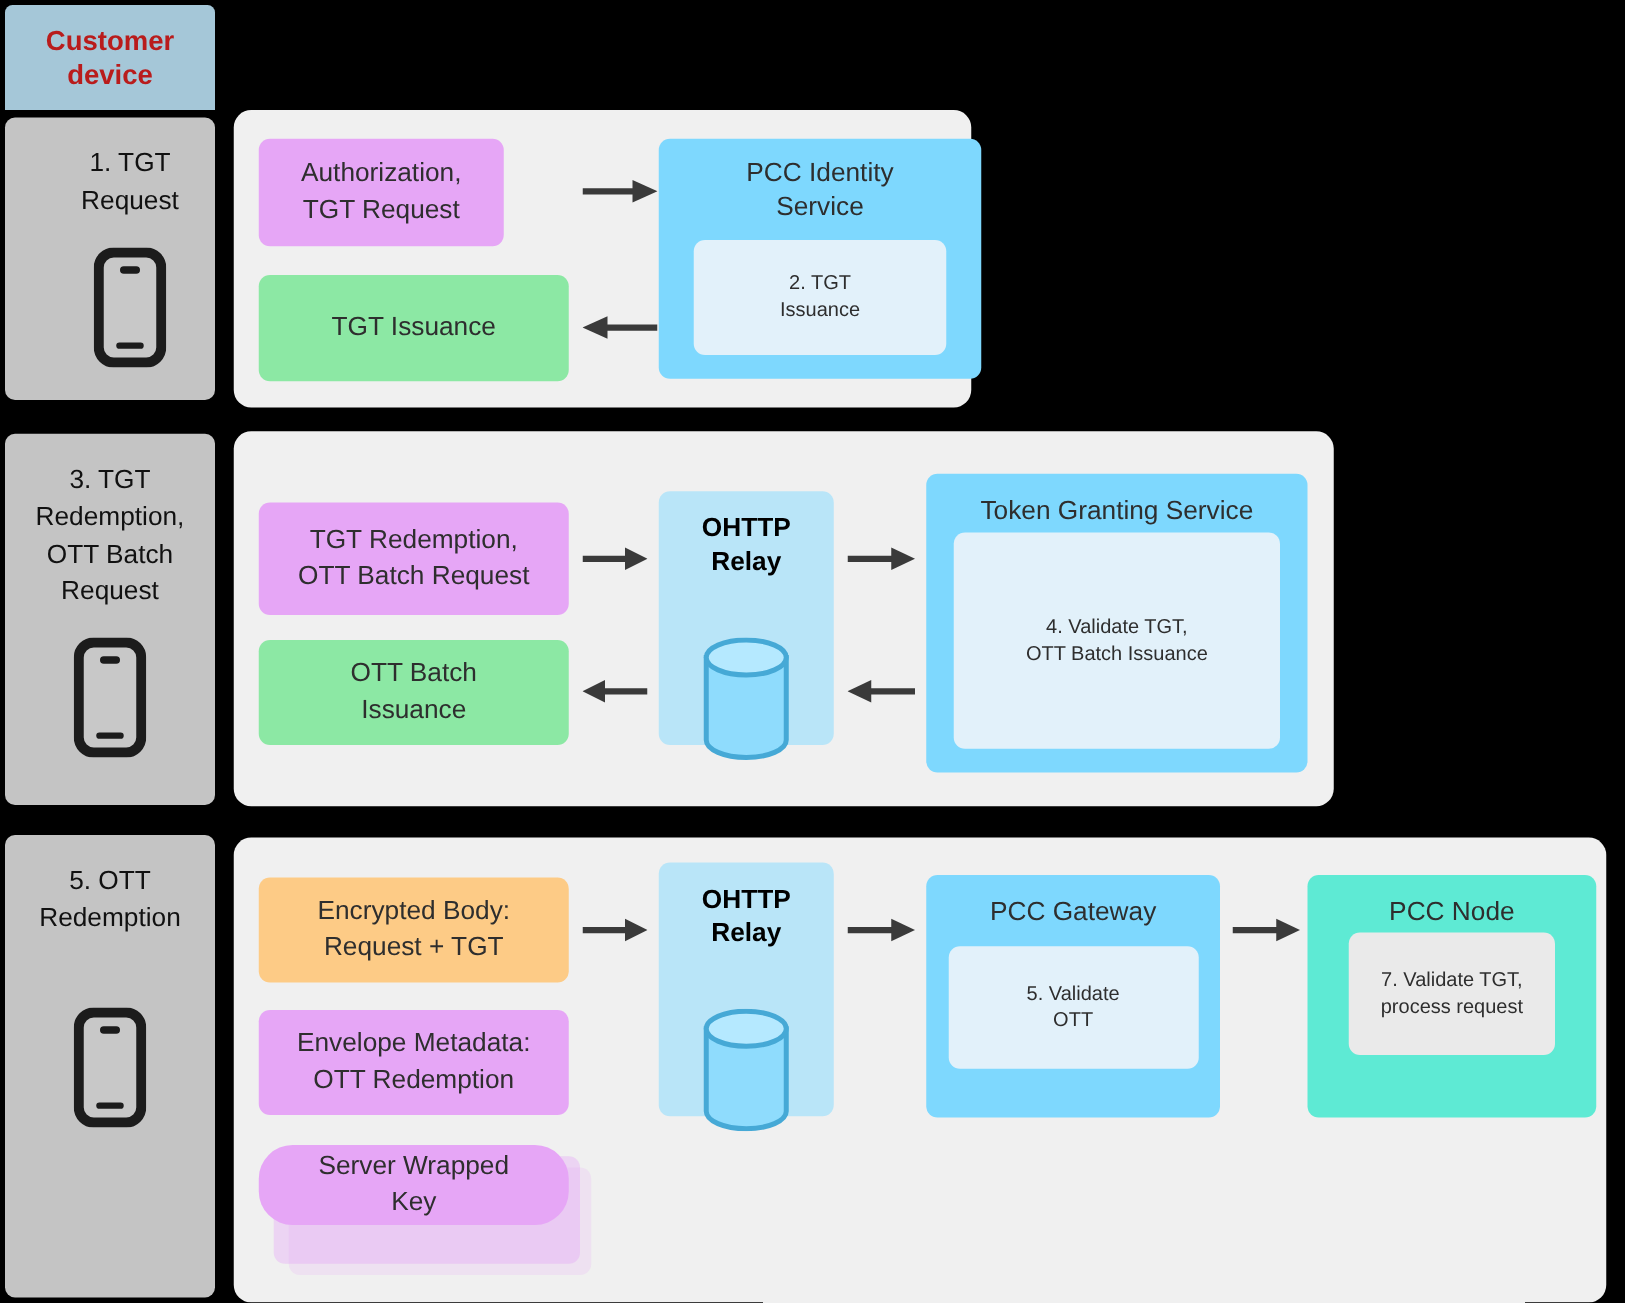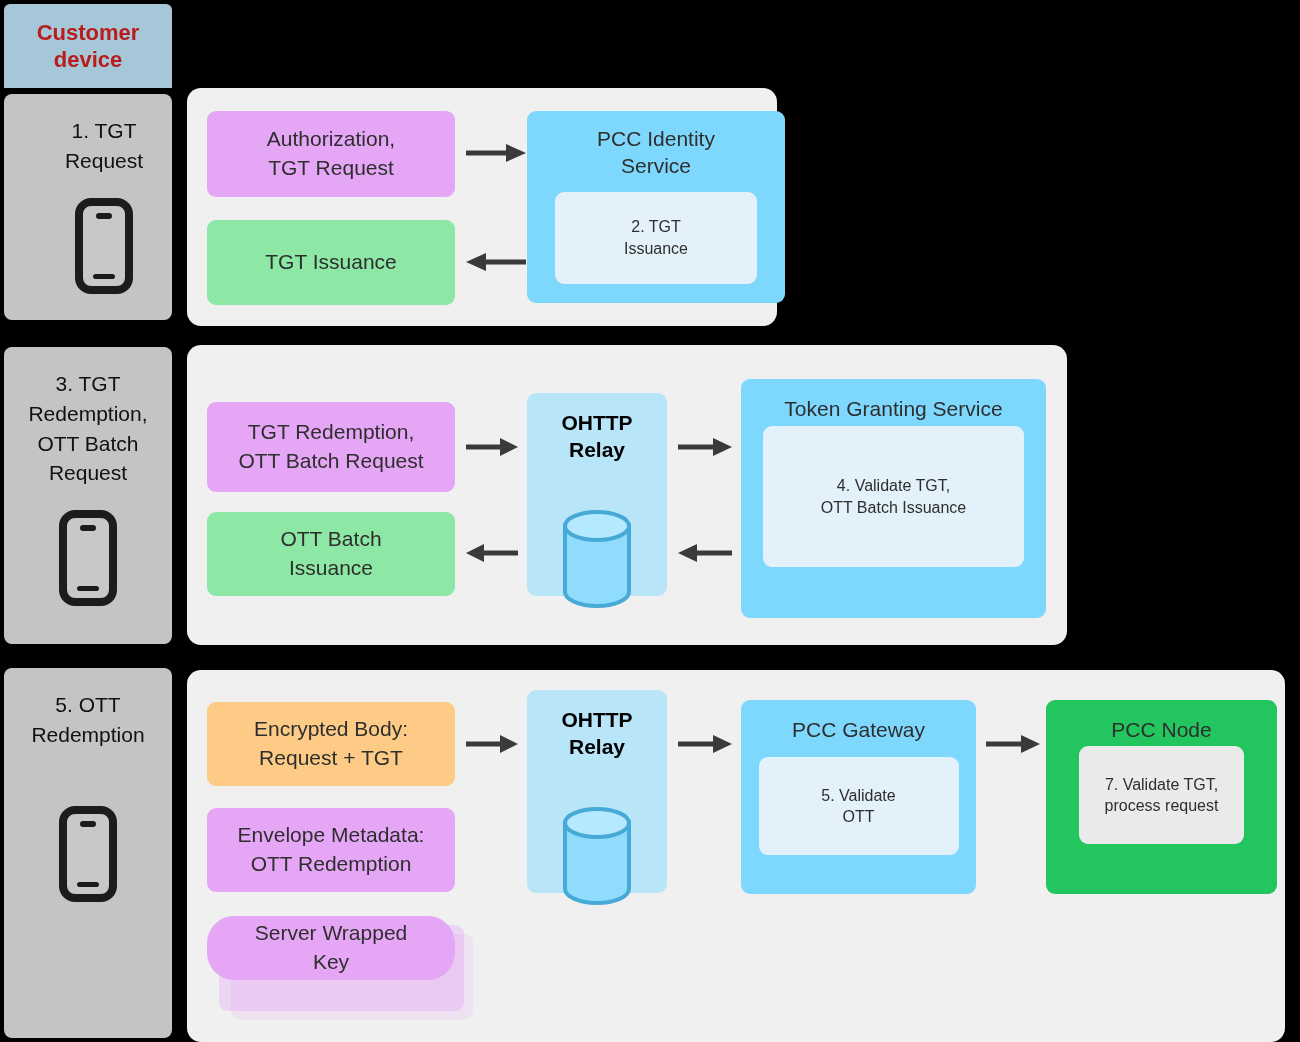"Authorization," div.node { width: 248px -> 196px }
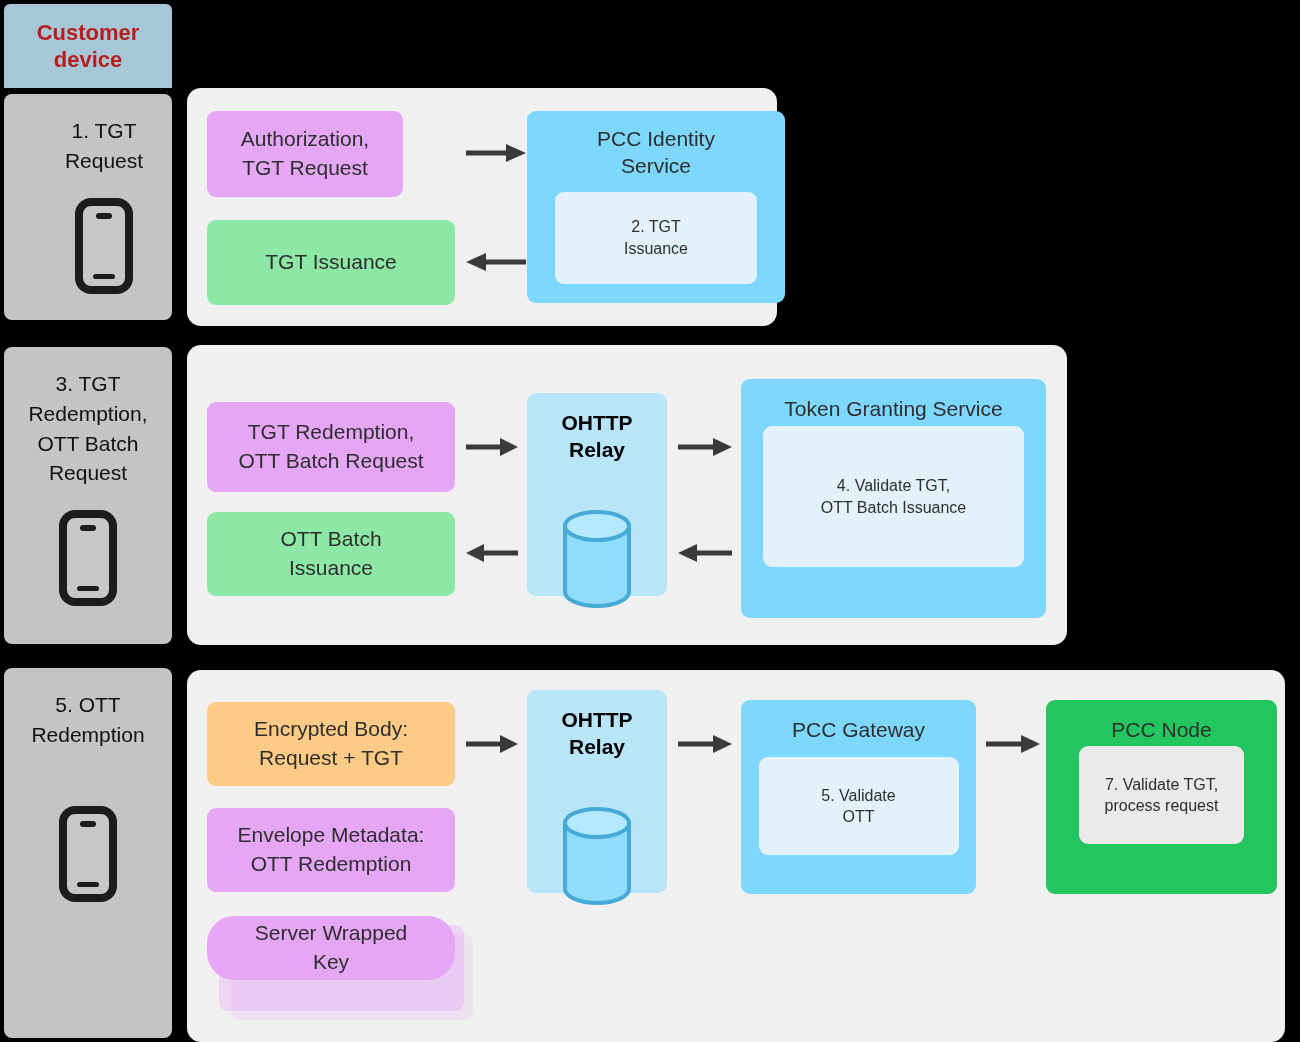"4. Validate TGT," div.inner-box { height: 141px -> 173px }
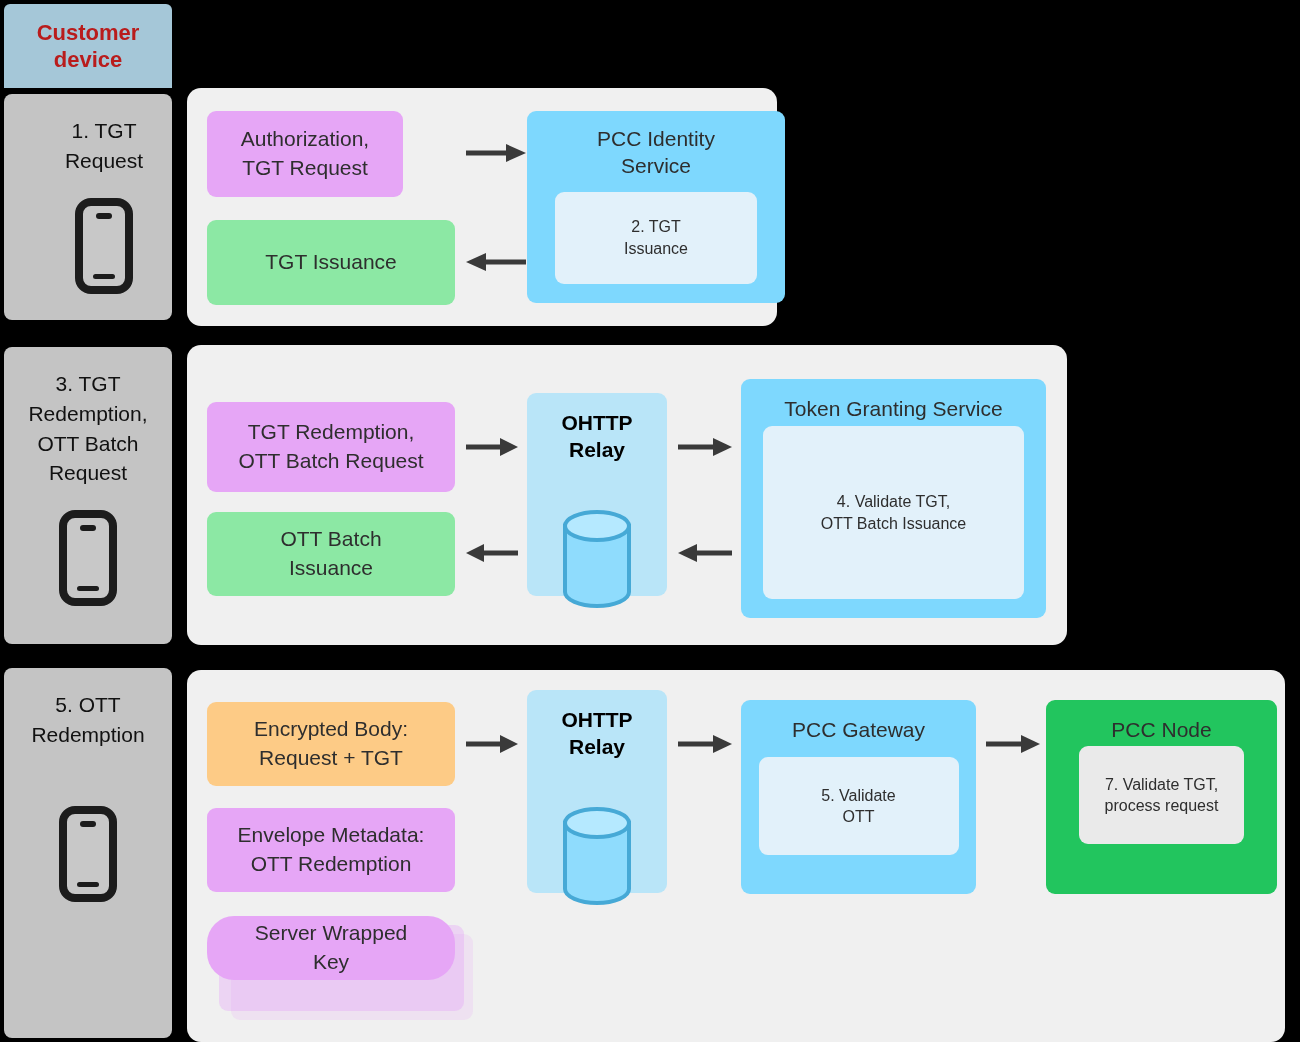"PCC Node" .service.gray { background: #22c55e -> #5eead4 }
